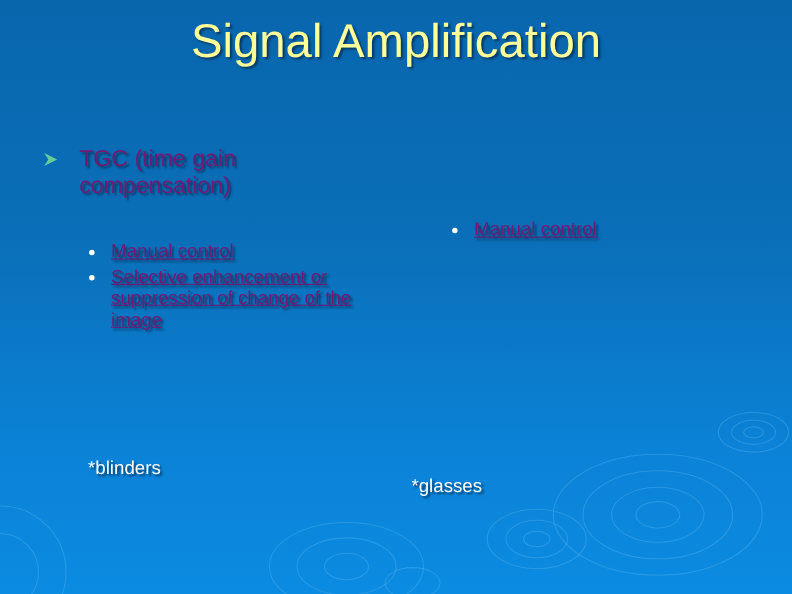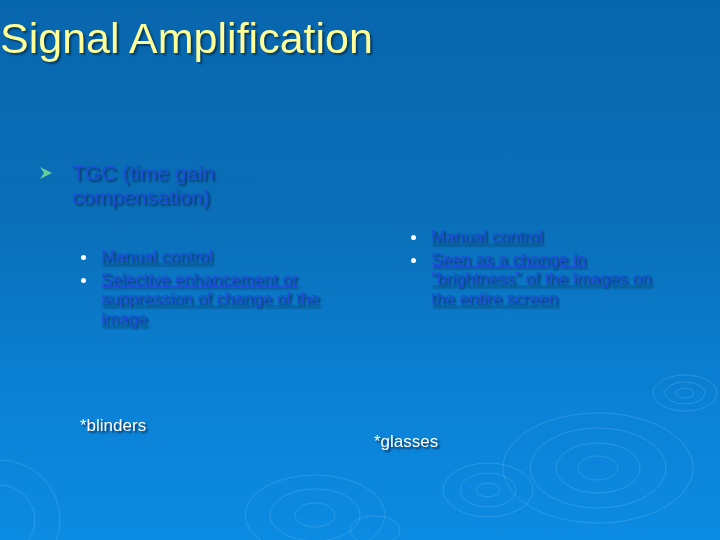"Signal Amplification" .title { text-align: none -> center }
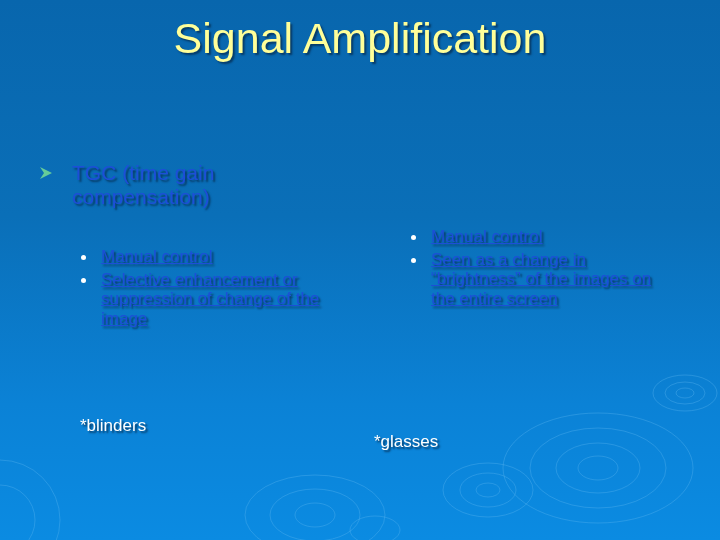"TGC (time gain compensation)" .col { color: #1d4ed8 -> #701a75; margin-top: 28px -> none }
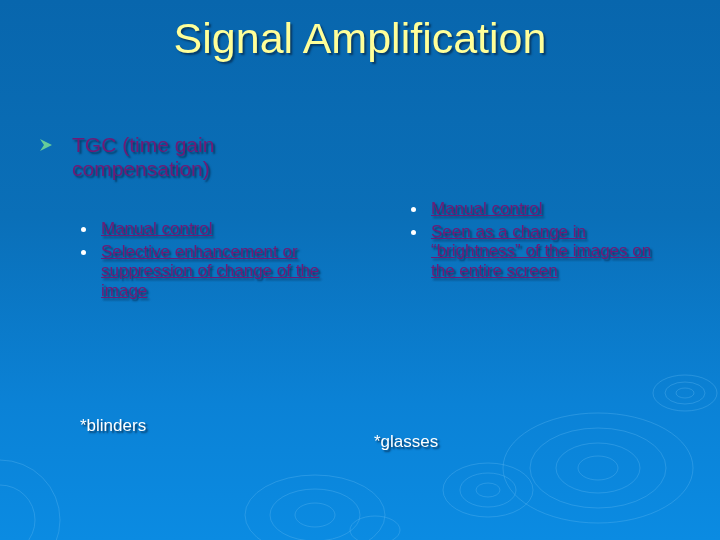"Seen as a change in" li { html: <li><span></span><span>Seen as a change in “brightness” of the images on the entire screen</span></li> -> none }
